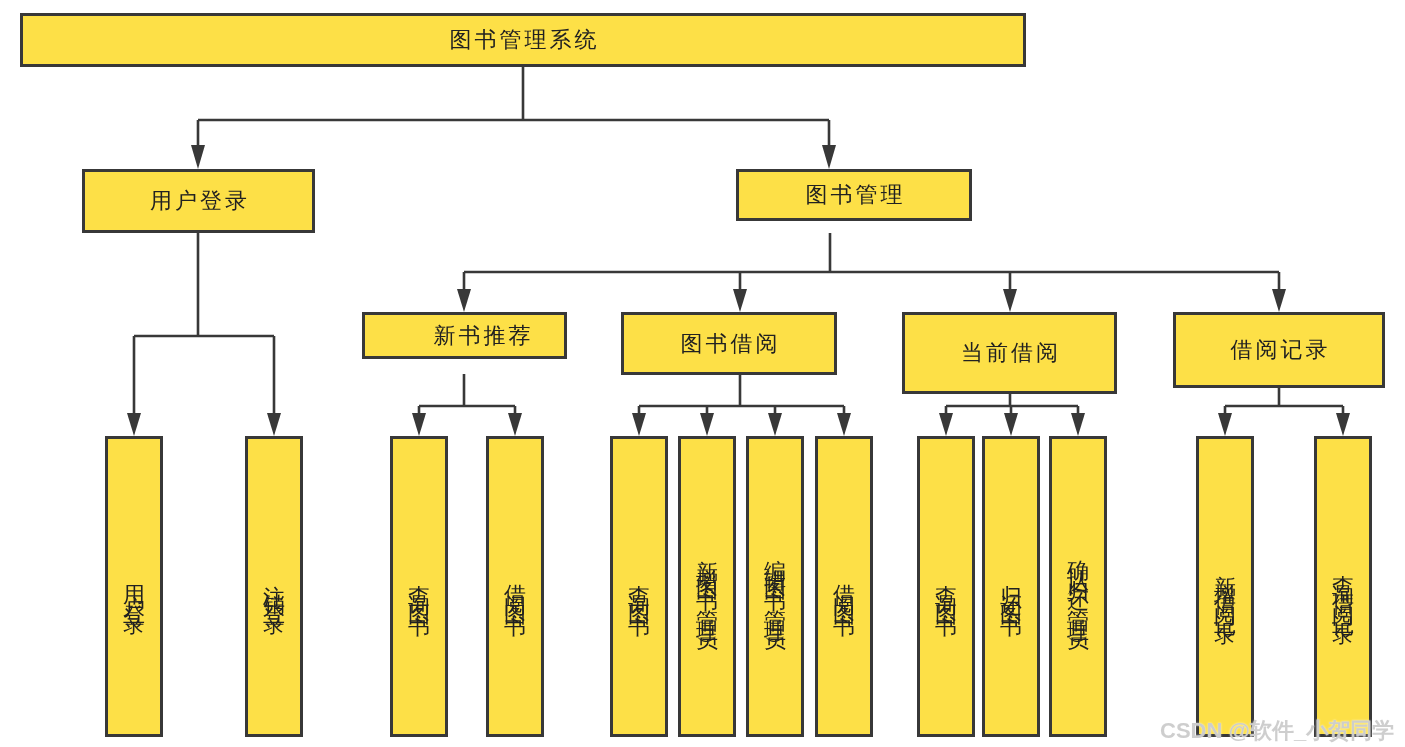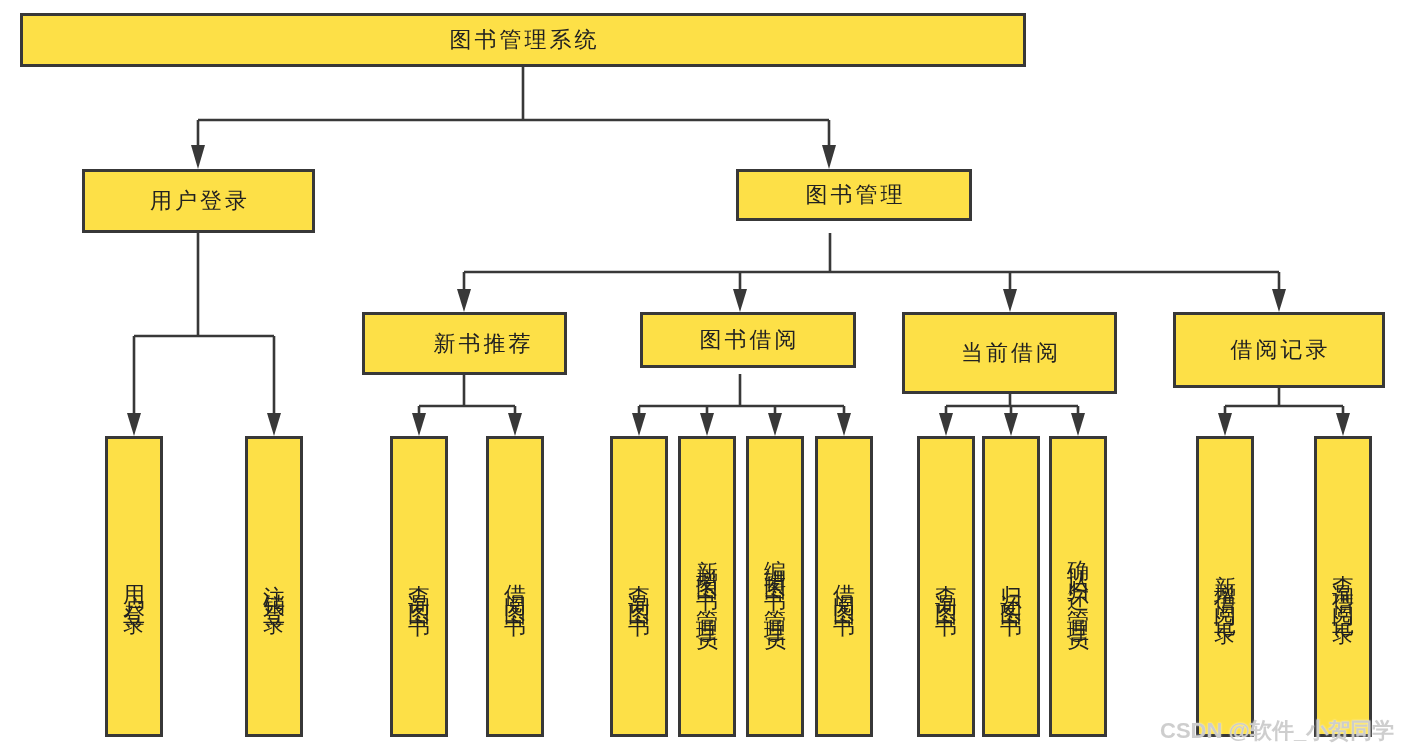"新书推荐" .n-l3-0 { height: 63px -> 47px }
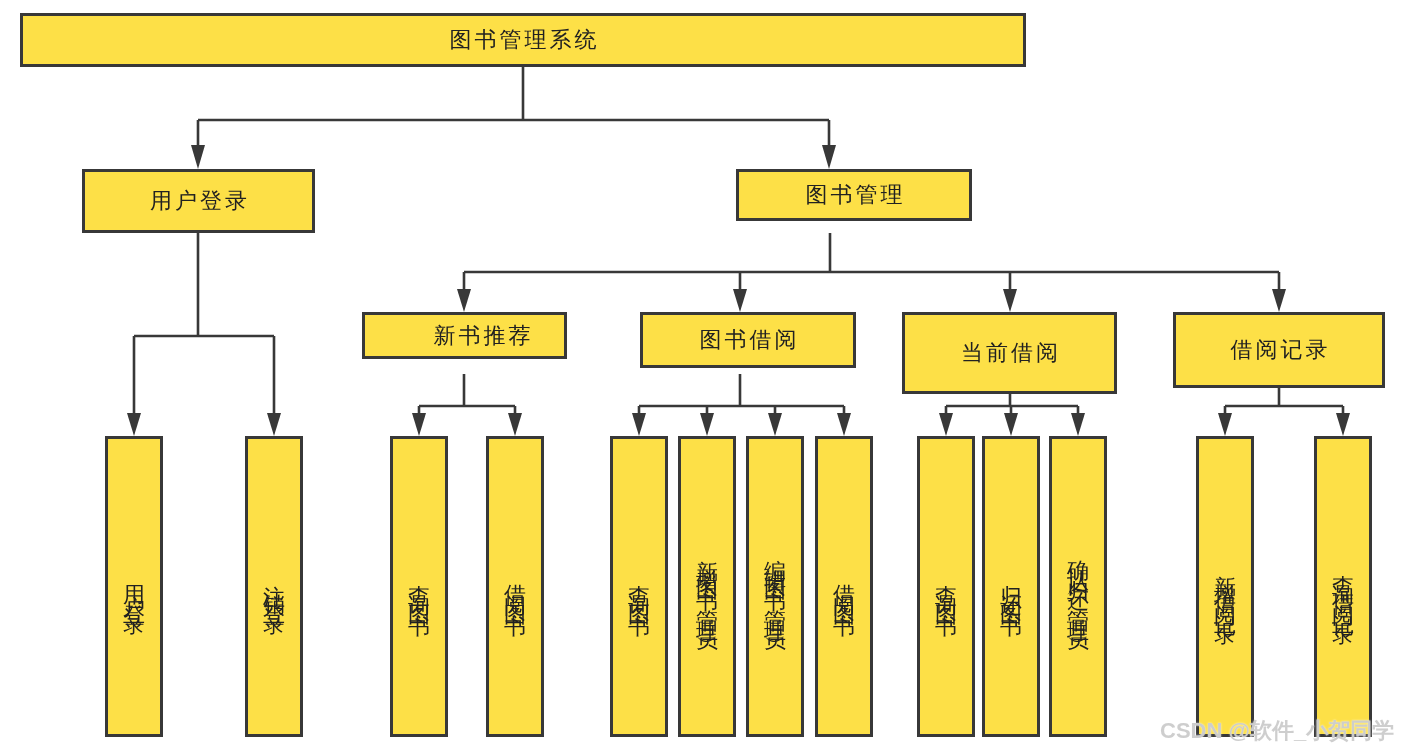"图书借阅" .n-l3-1 { height: 56px -> 63px; left: 640px -> 621px }
